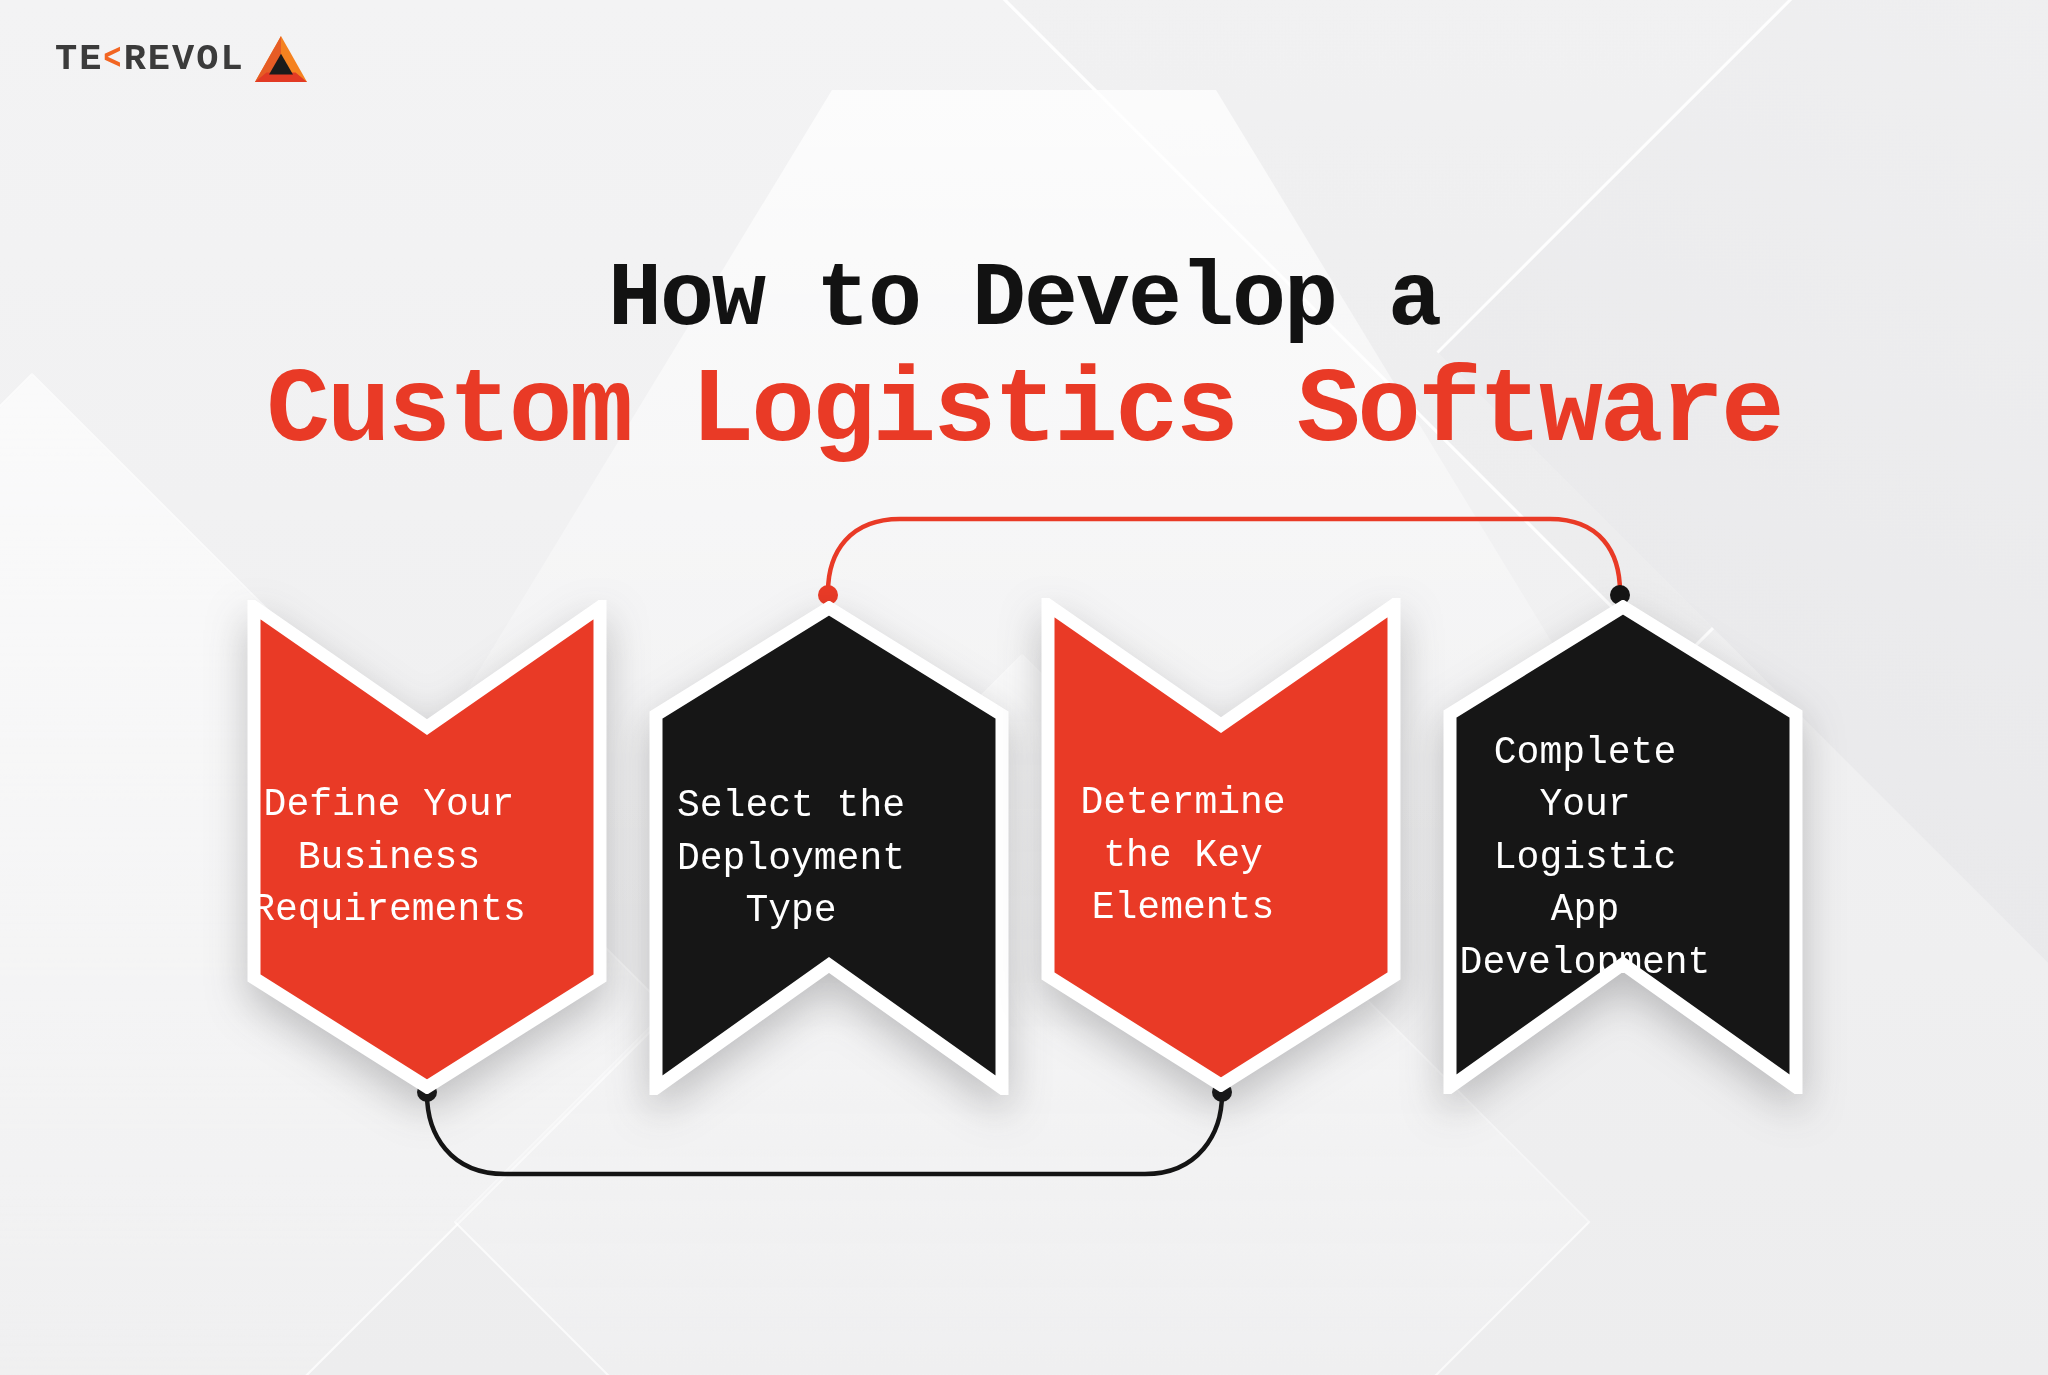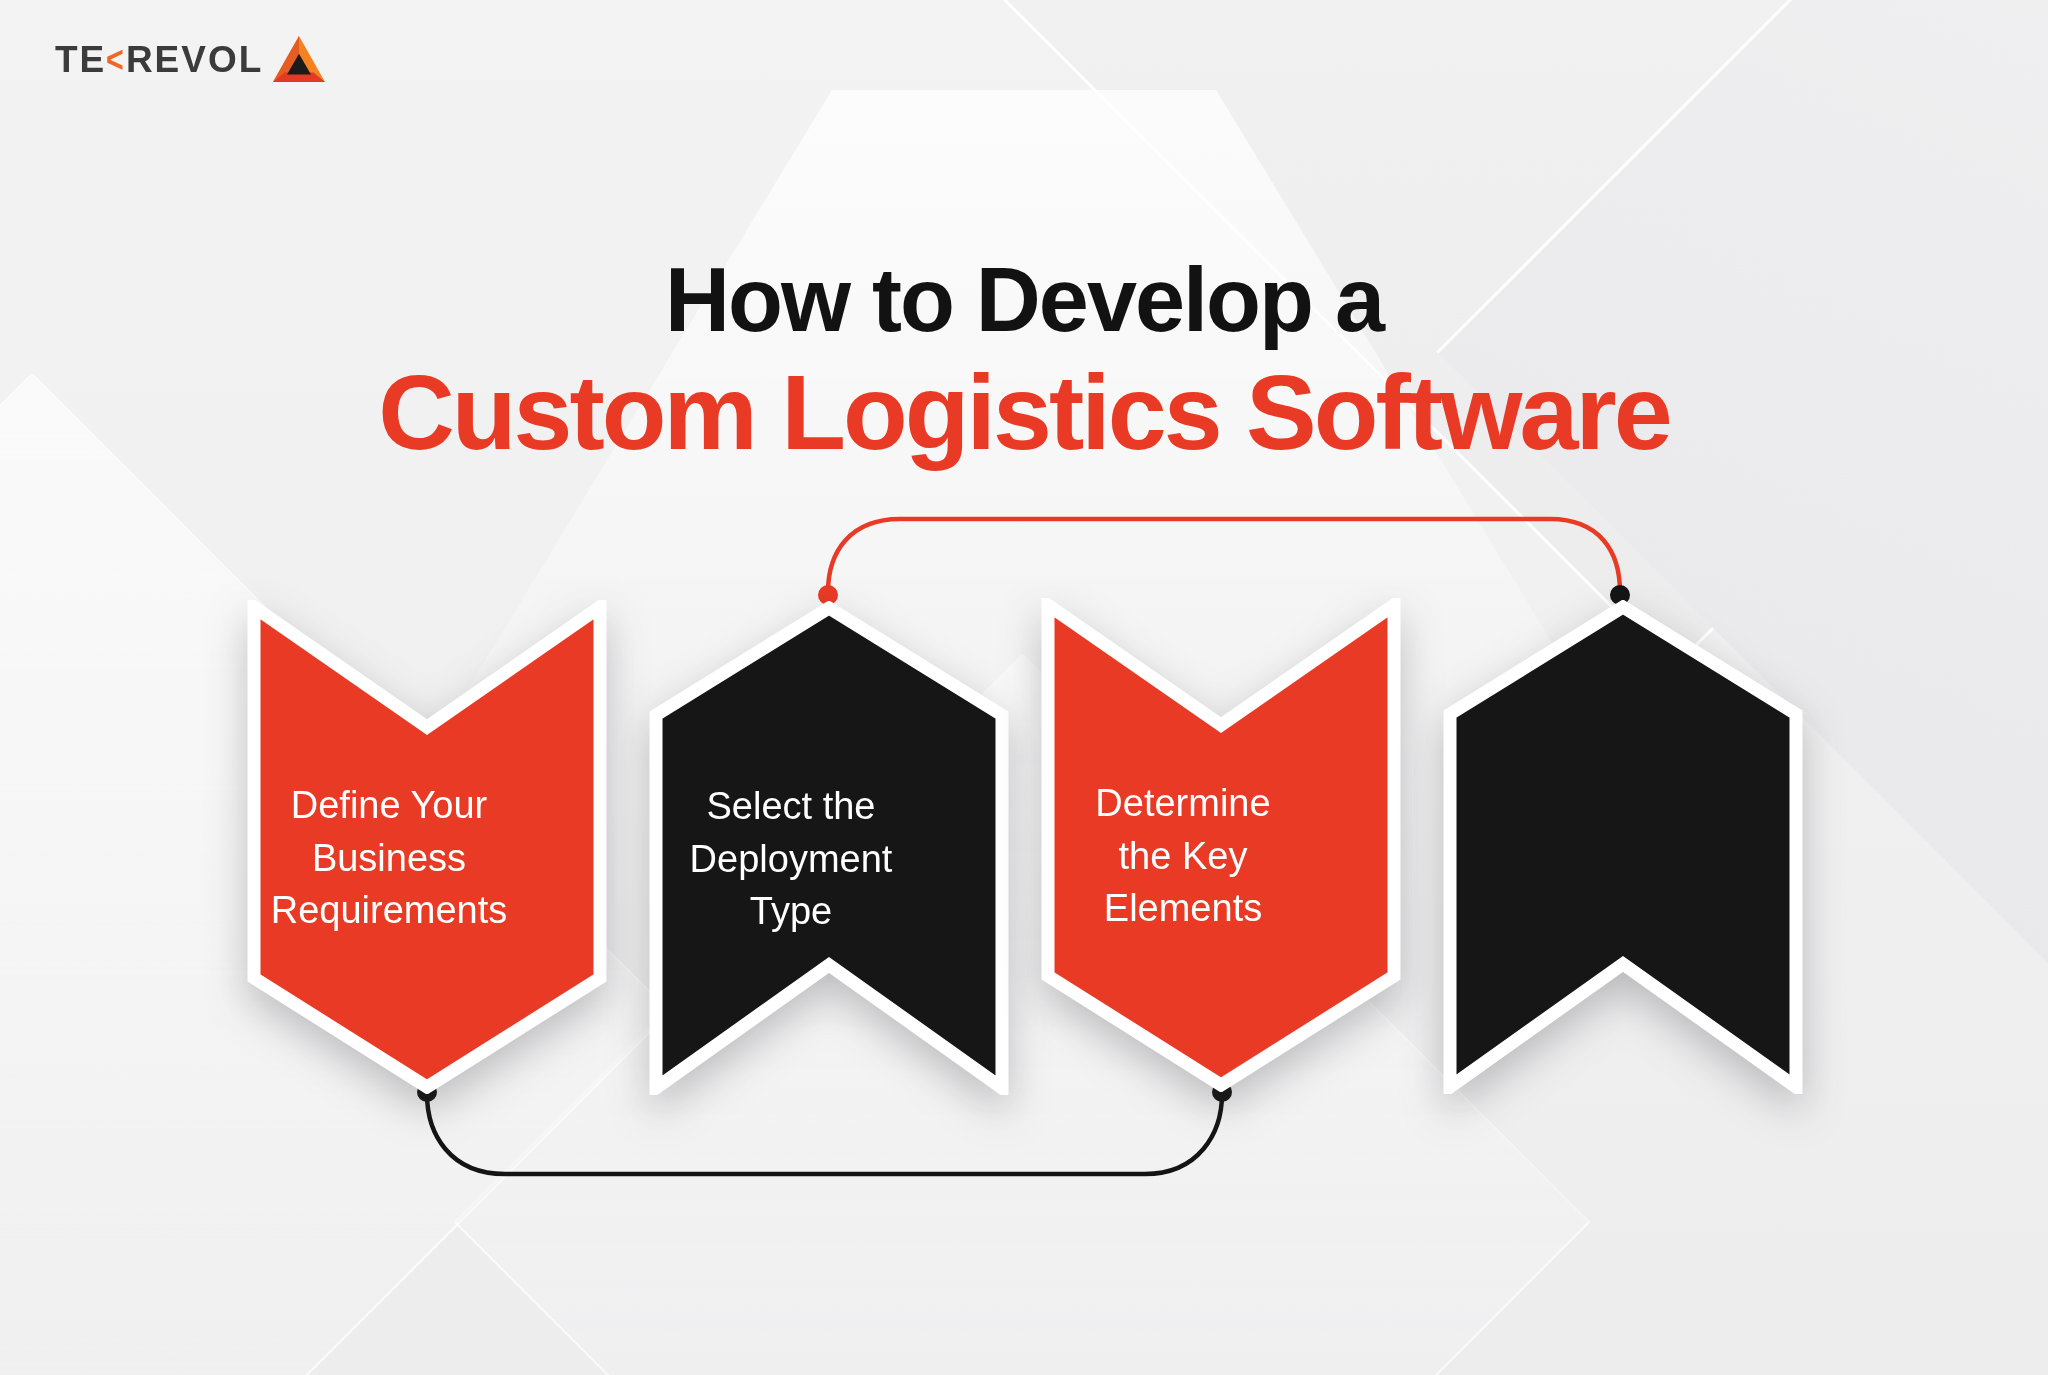"TE" .canvas { font-family: Liberation Sans, sans-serif -> Liberation Mono, monospace }
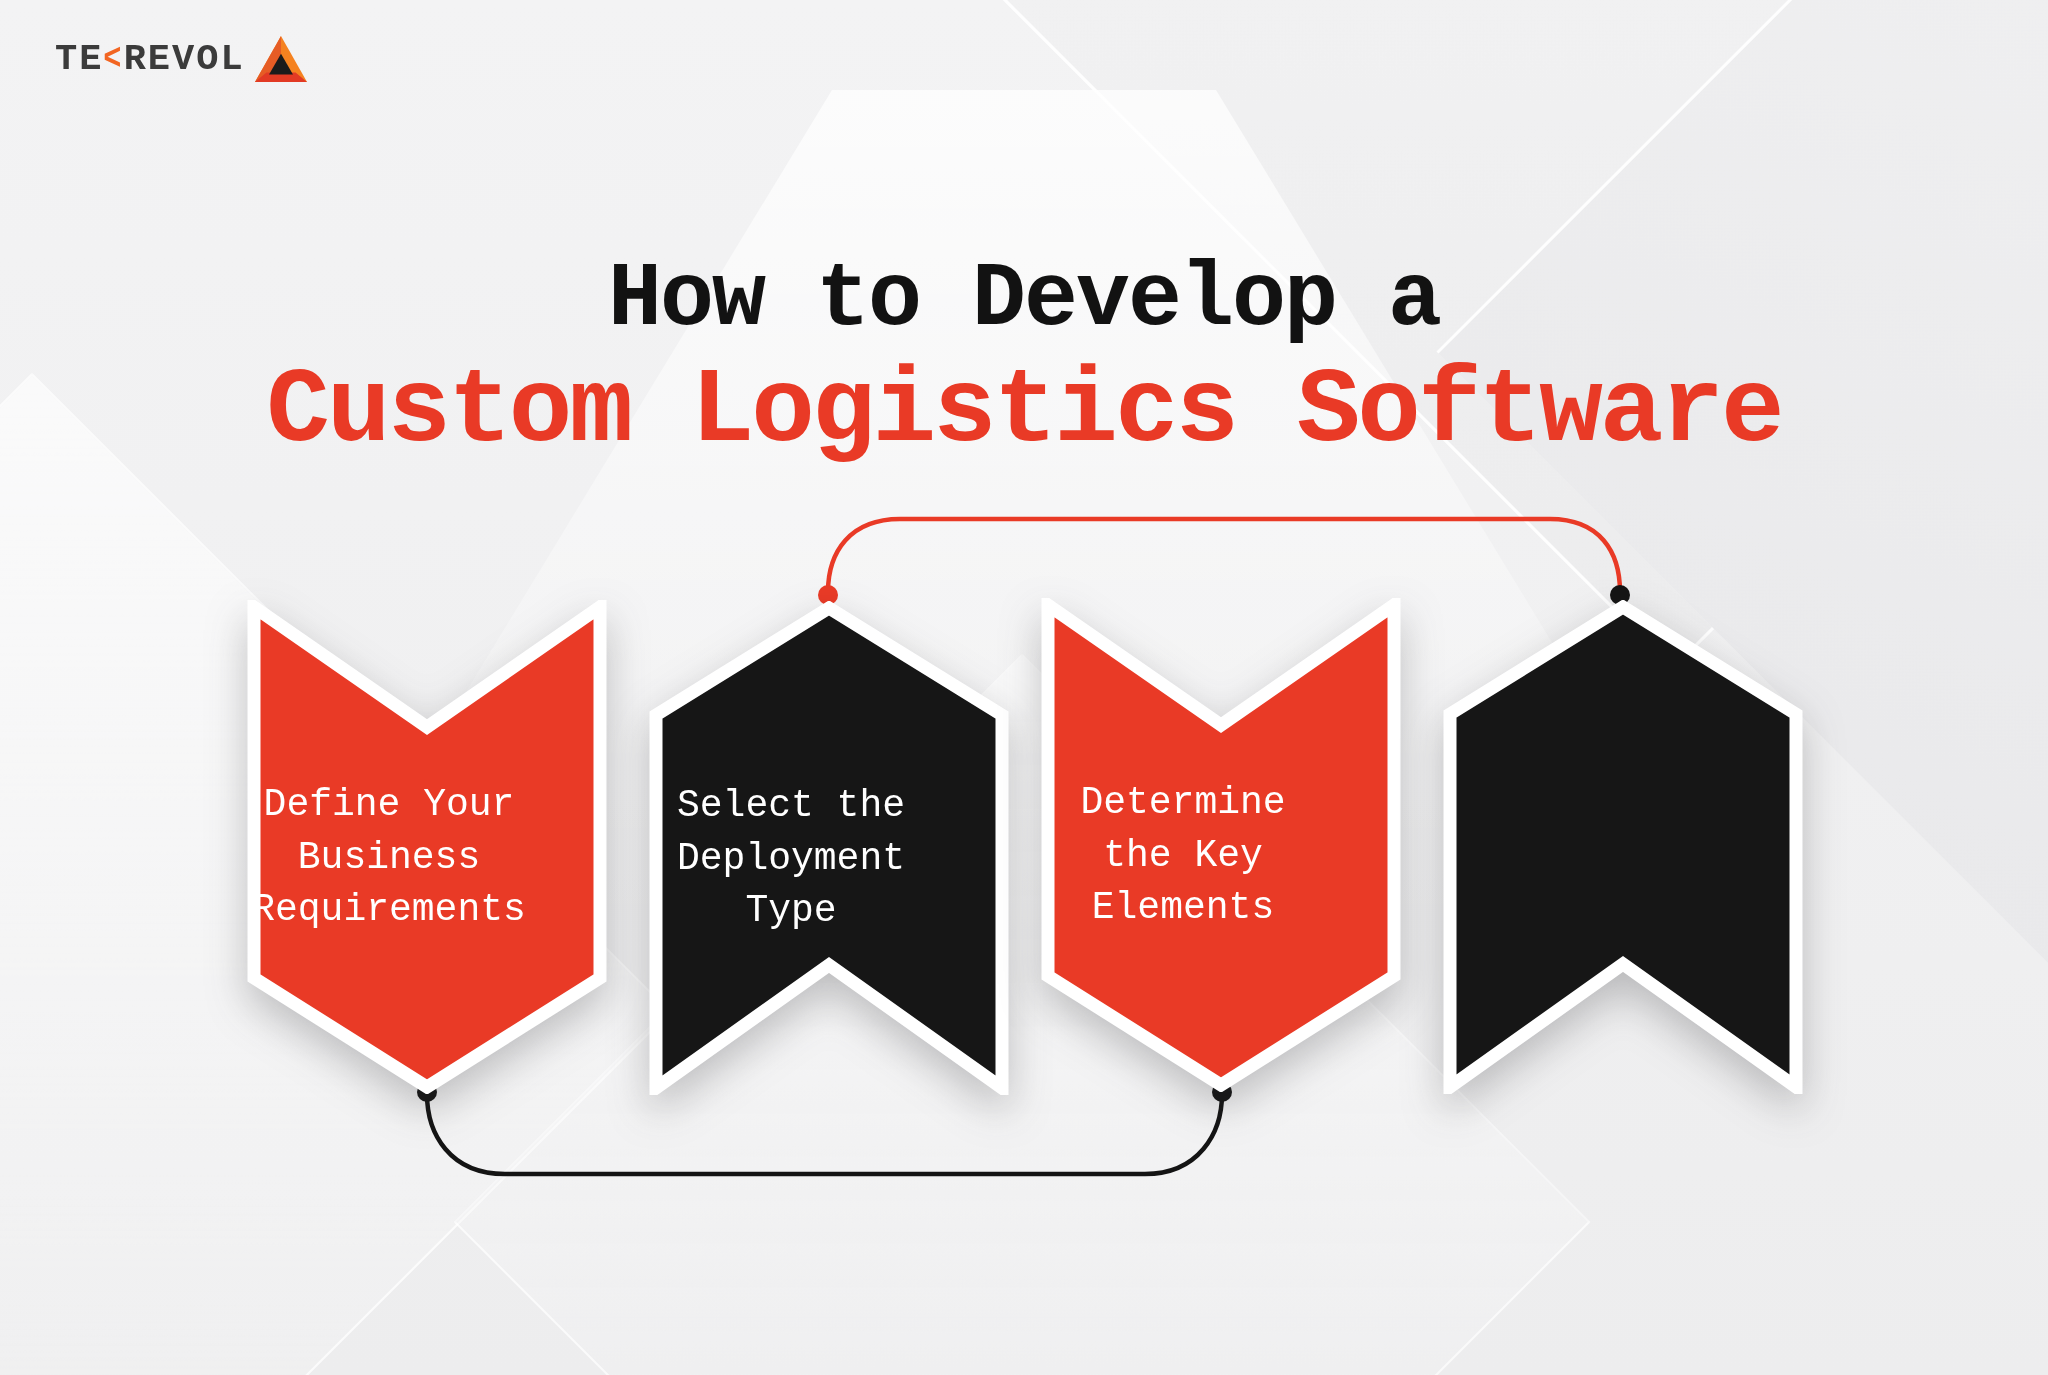"Complete Your" div.banner-label { html: none -> <div>Complete Your Logistic App Development</div> }
